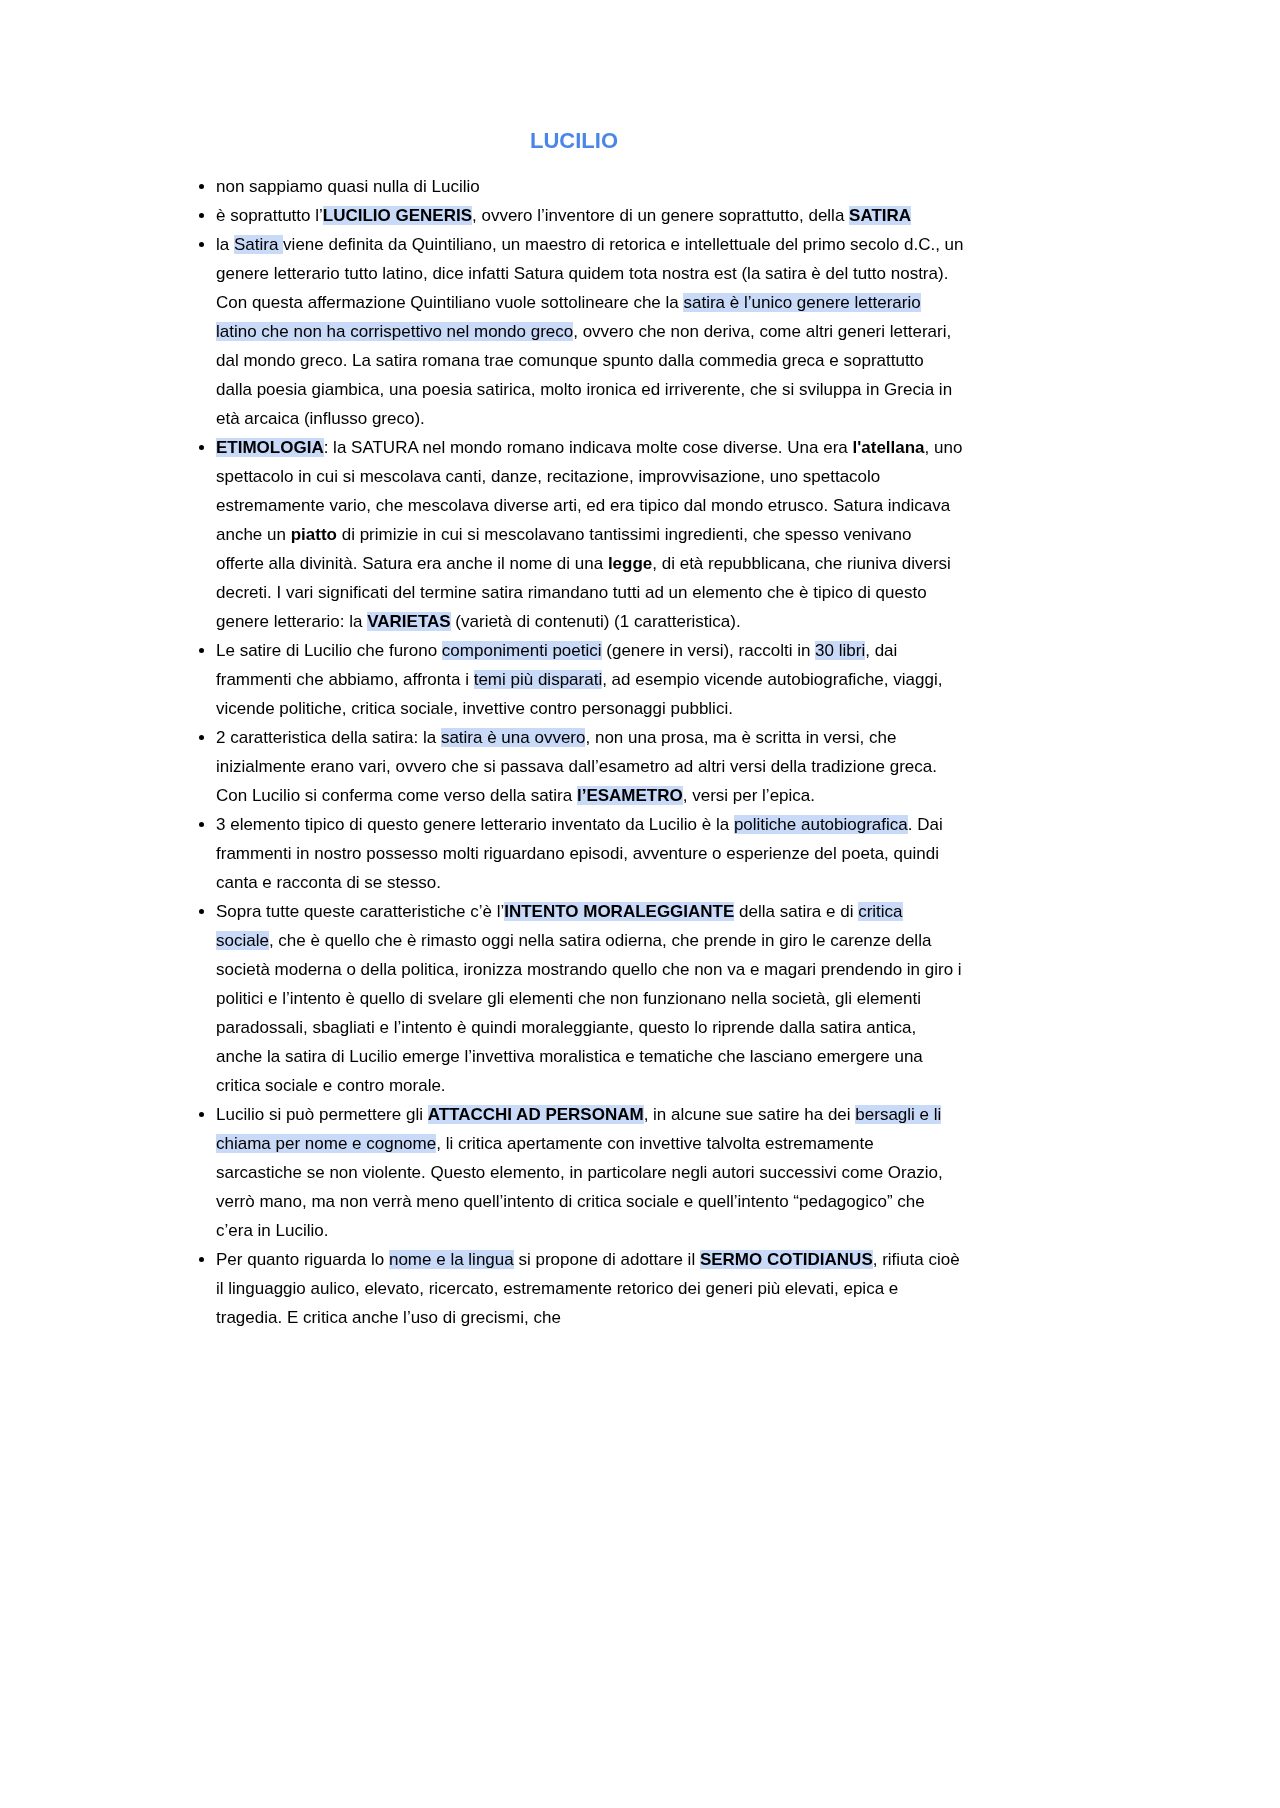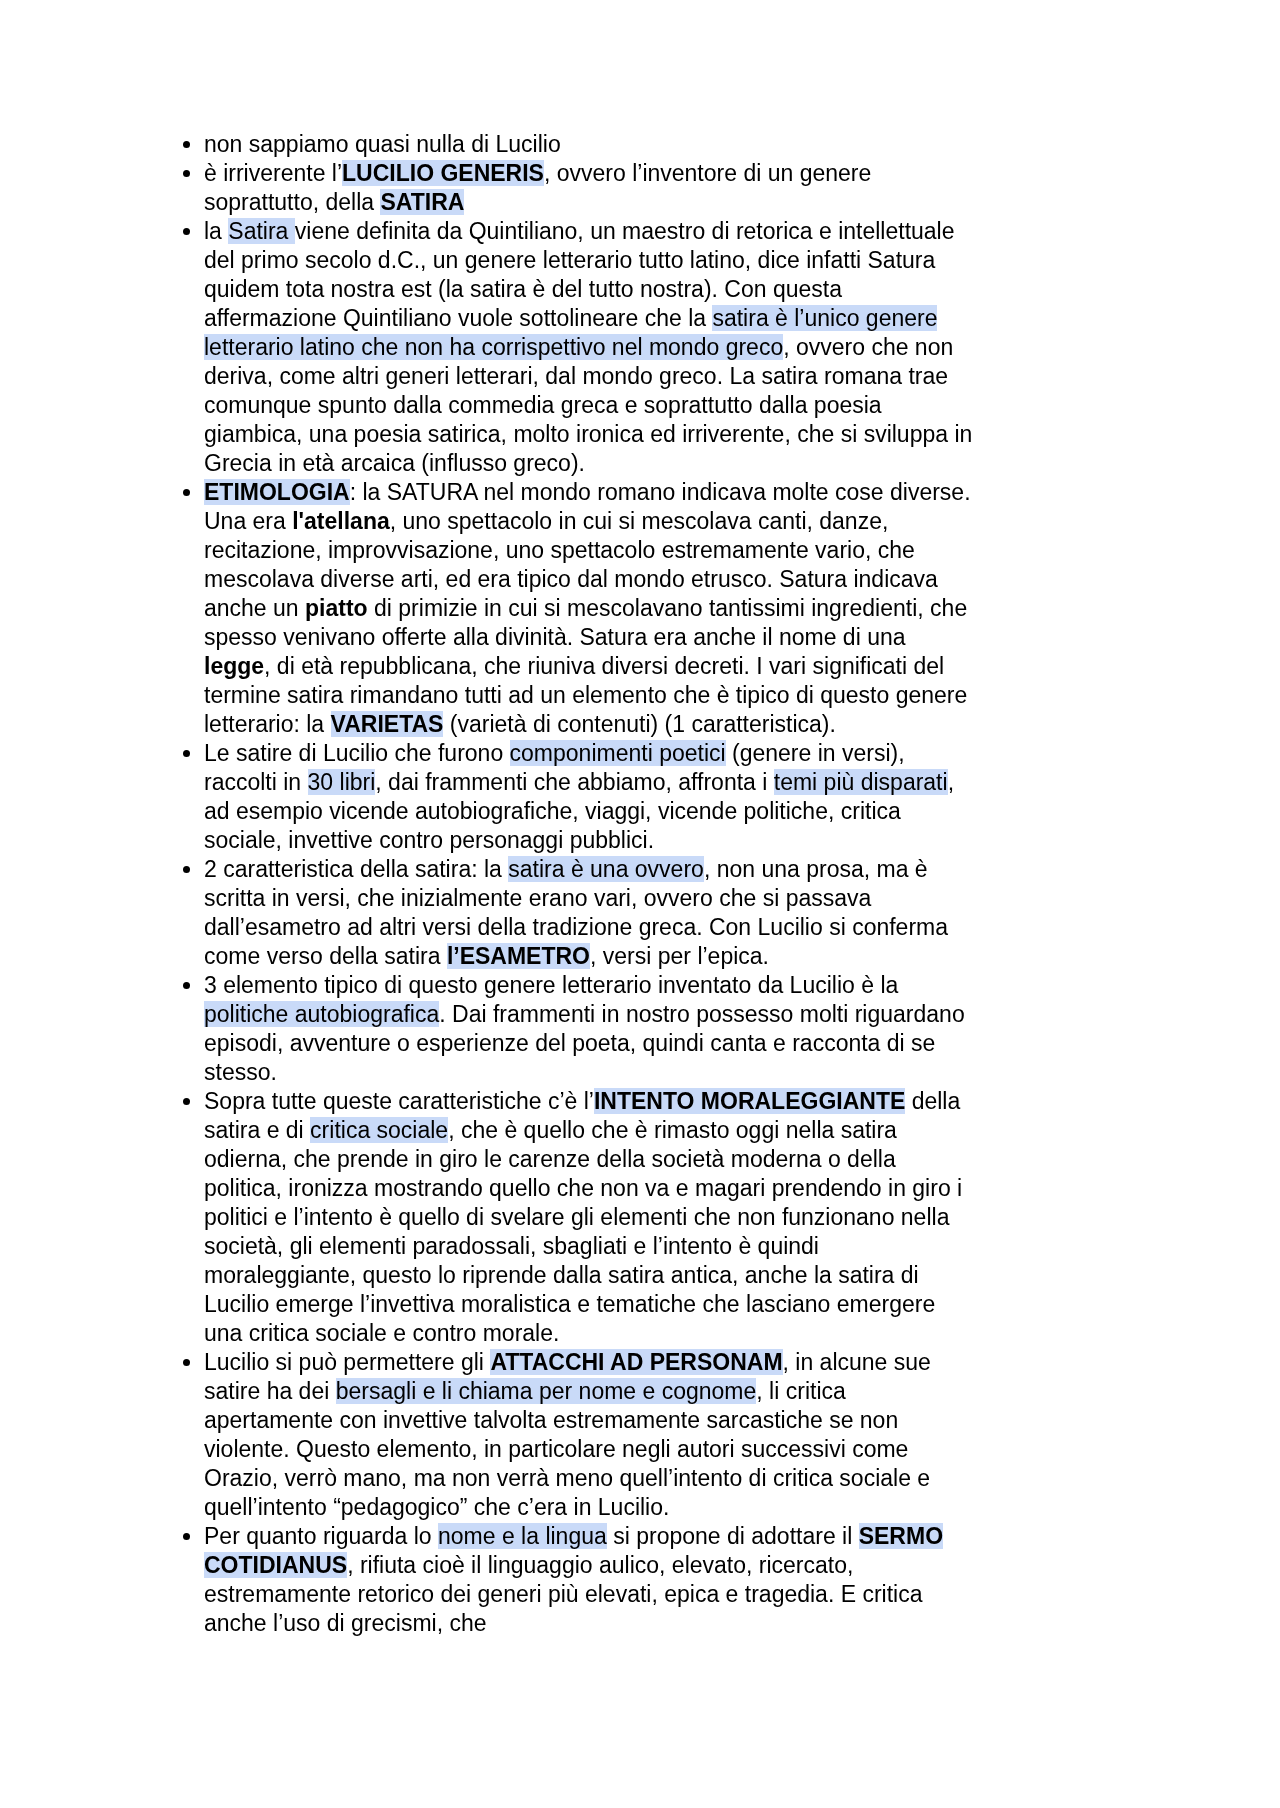"LUCILIO" h1.doc-title { html: none -> <h1>LUCILIO</h1> }
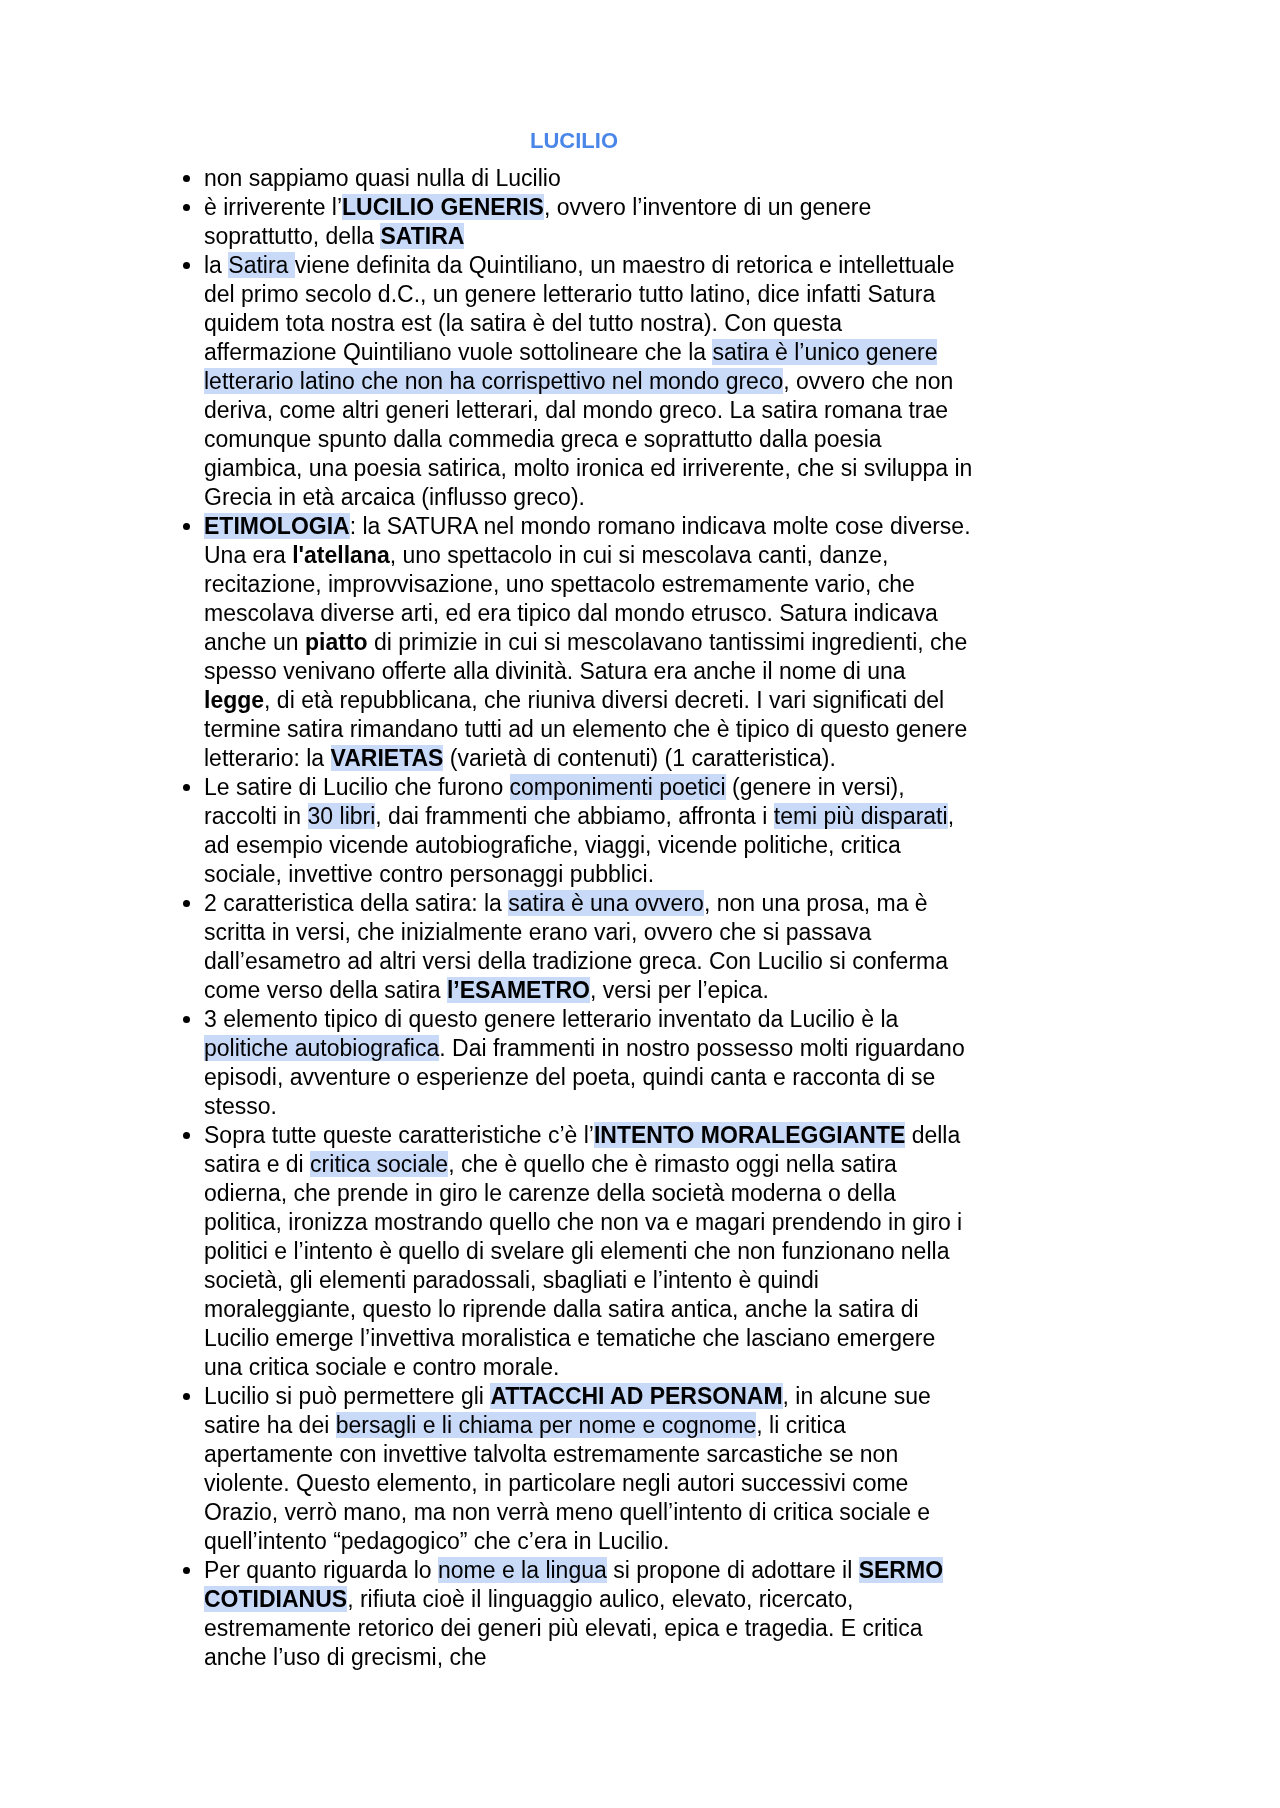"non sappiamo quasi nulla di" ul.bullets { font-size: 23px -> 17px; margin: 4px -> 16px }
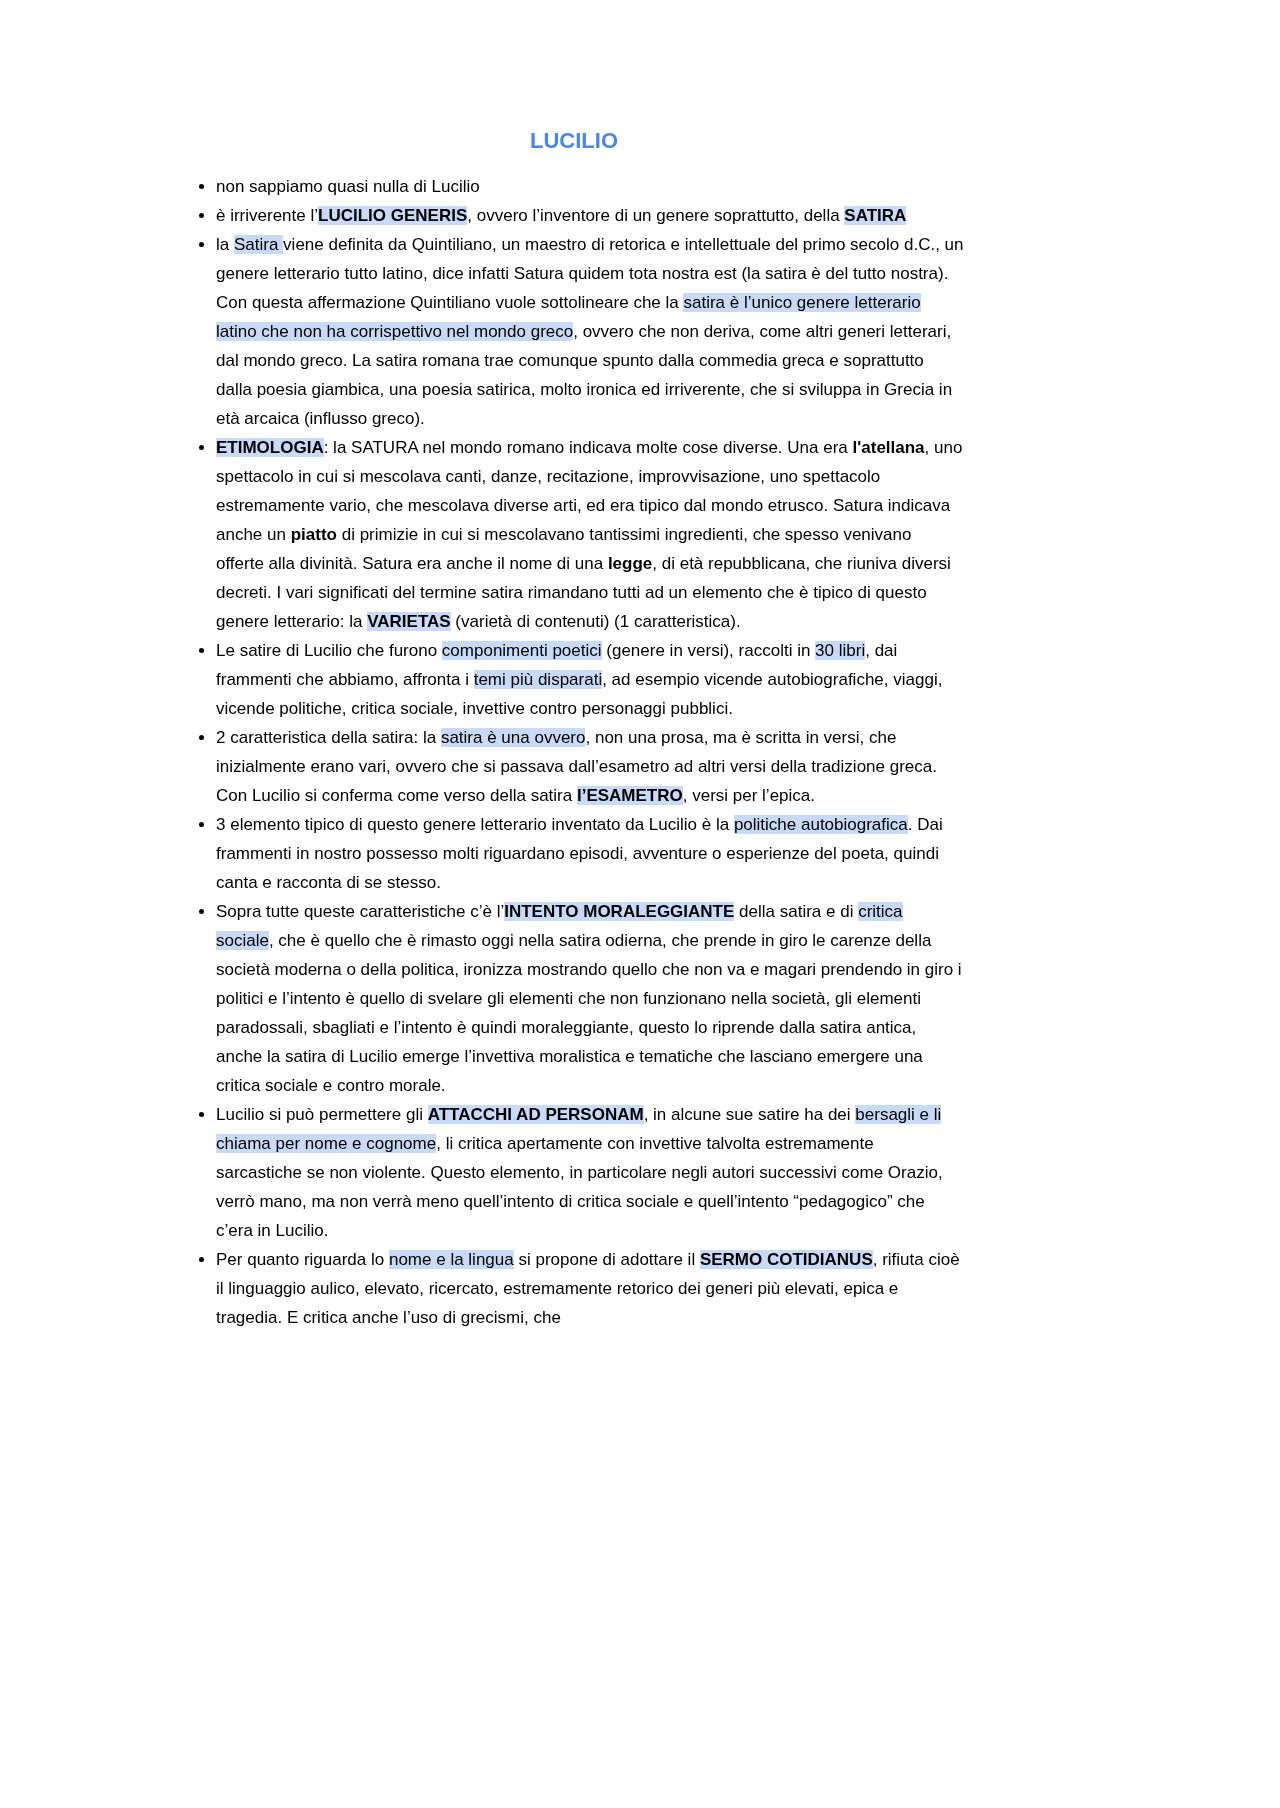"è irriverente l’" span { text: irriverente -> soprattutto }
